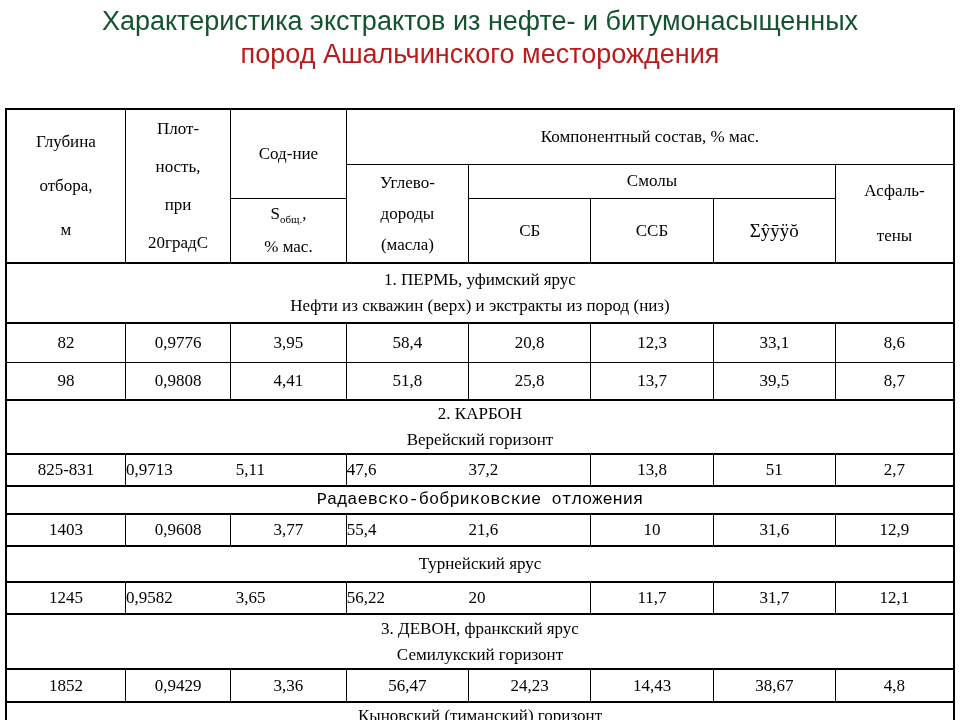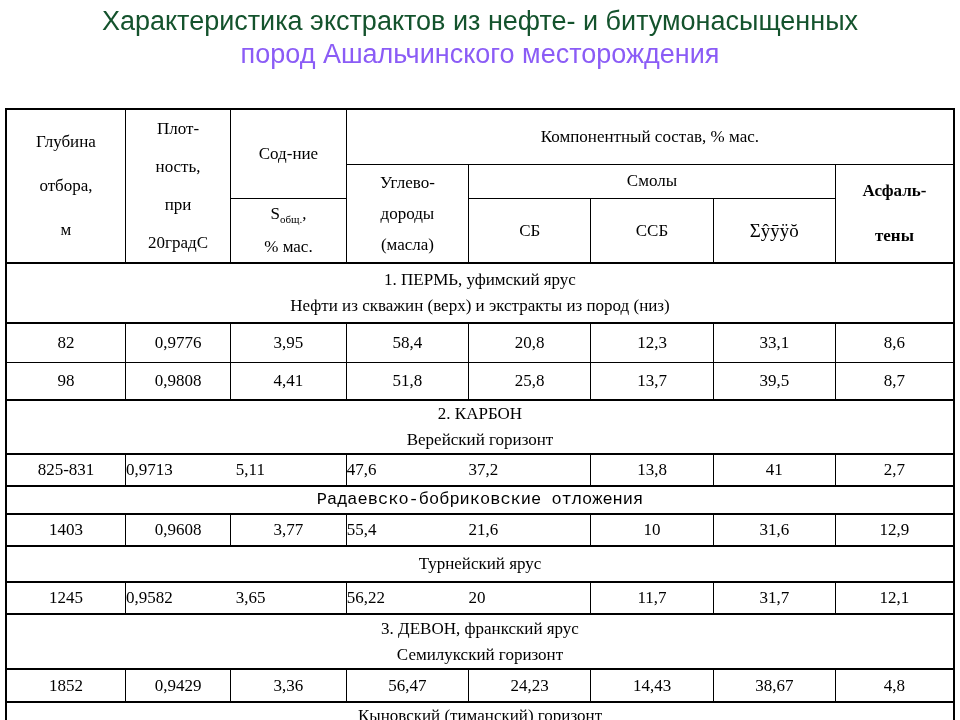"пород Ашальчинского месторождения" div.title-red { color: #8b5cf6 -> #b91c1c }
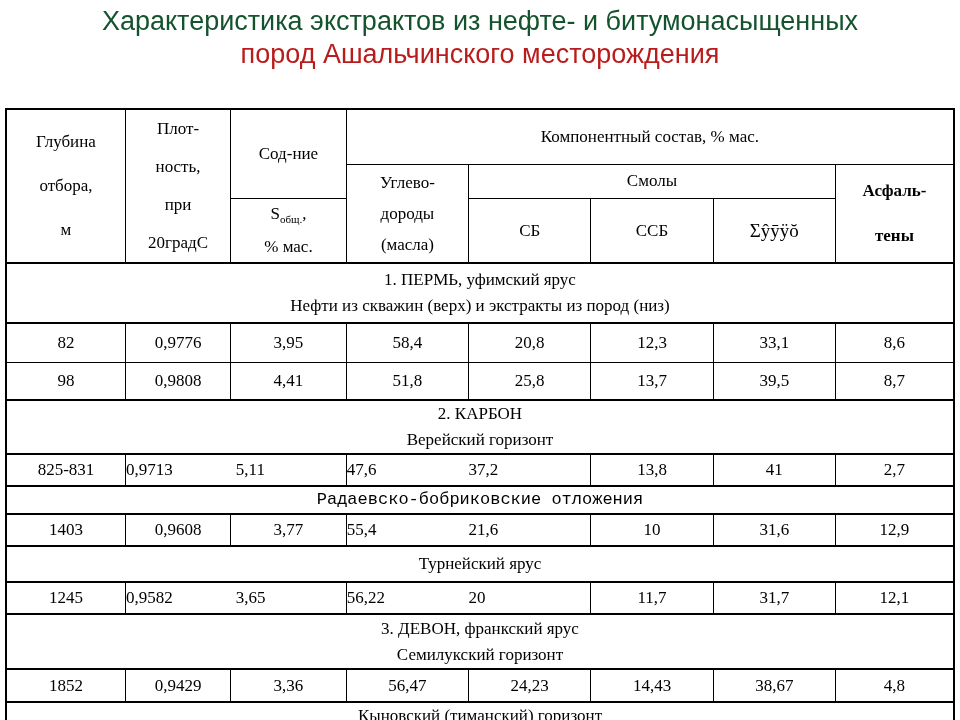"Асфаль-" th.asph div { font-weight: bold -> none }
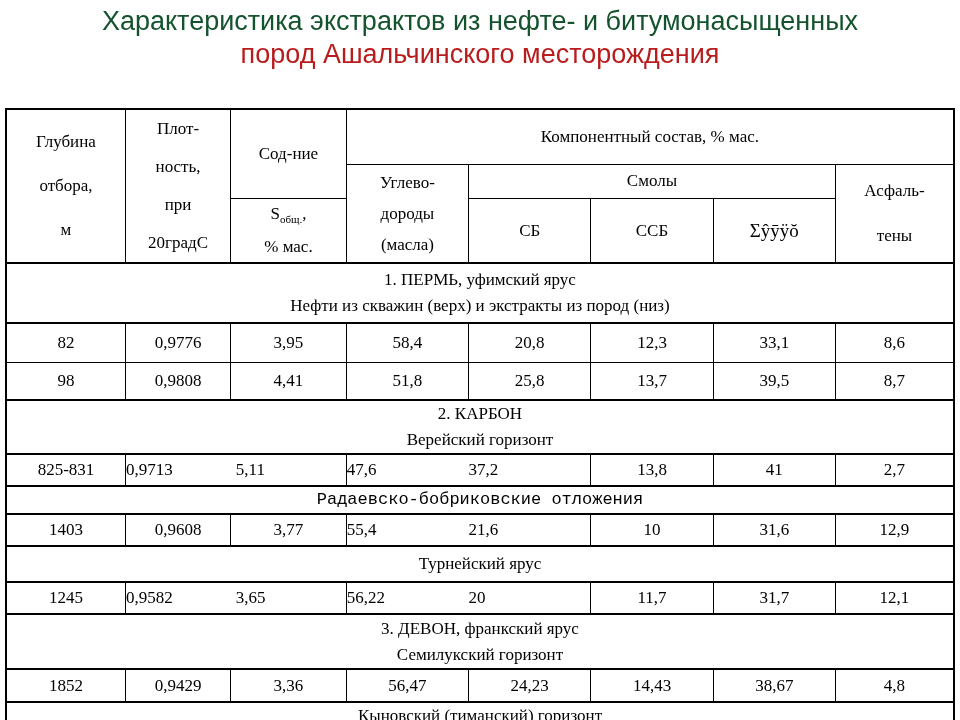"41" td { text: 41 -> 51 }
